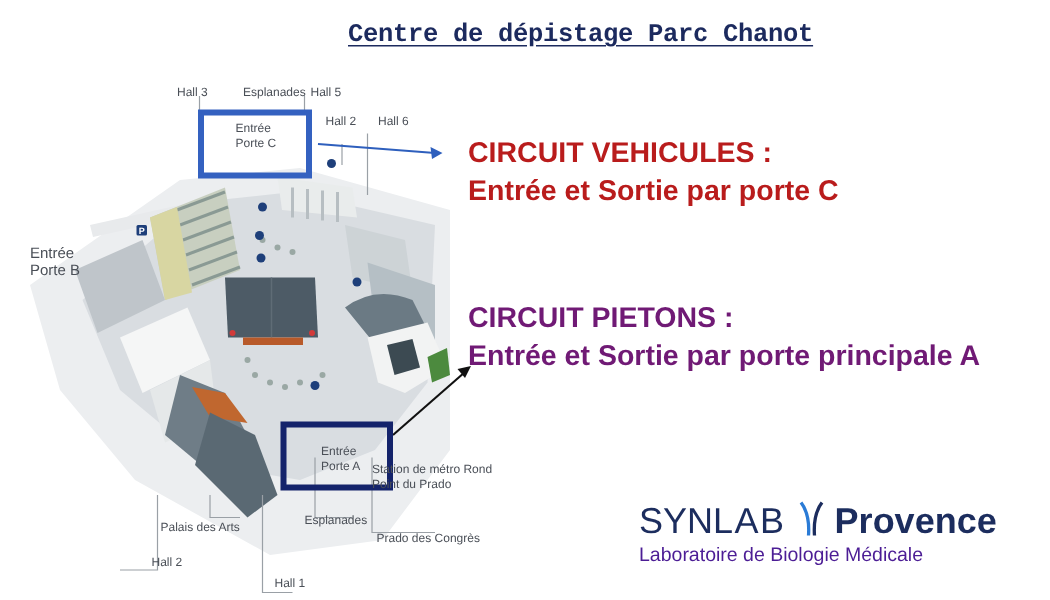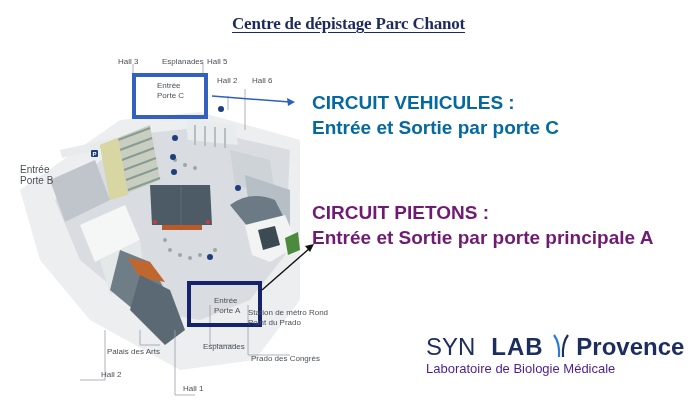"Centre de dépistage Parc Chanot" .title { font-family: Liberation Serif, serif -> Liberation Mono, monospace }
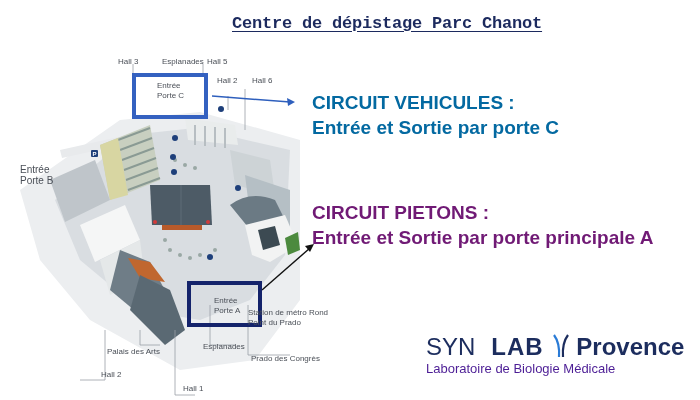"CIRCUIT VEHICULES :" .circuit.veh { color: #0369a1 -> #b91c1c }
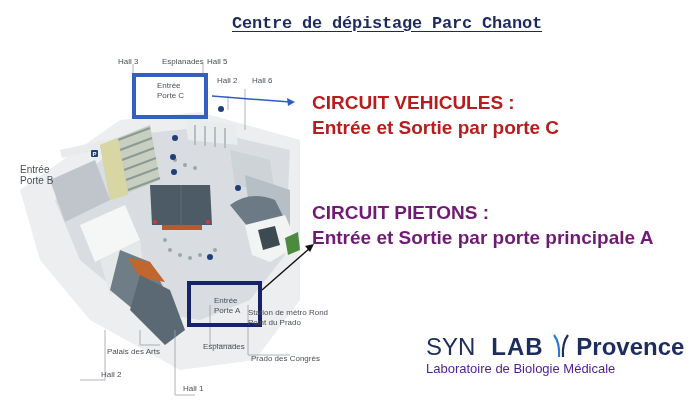"LAB" .logo .brand .lab { font-weight: bold -> normal; padding-left: 16px -> none }
